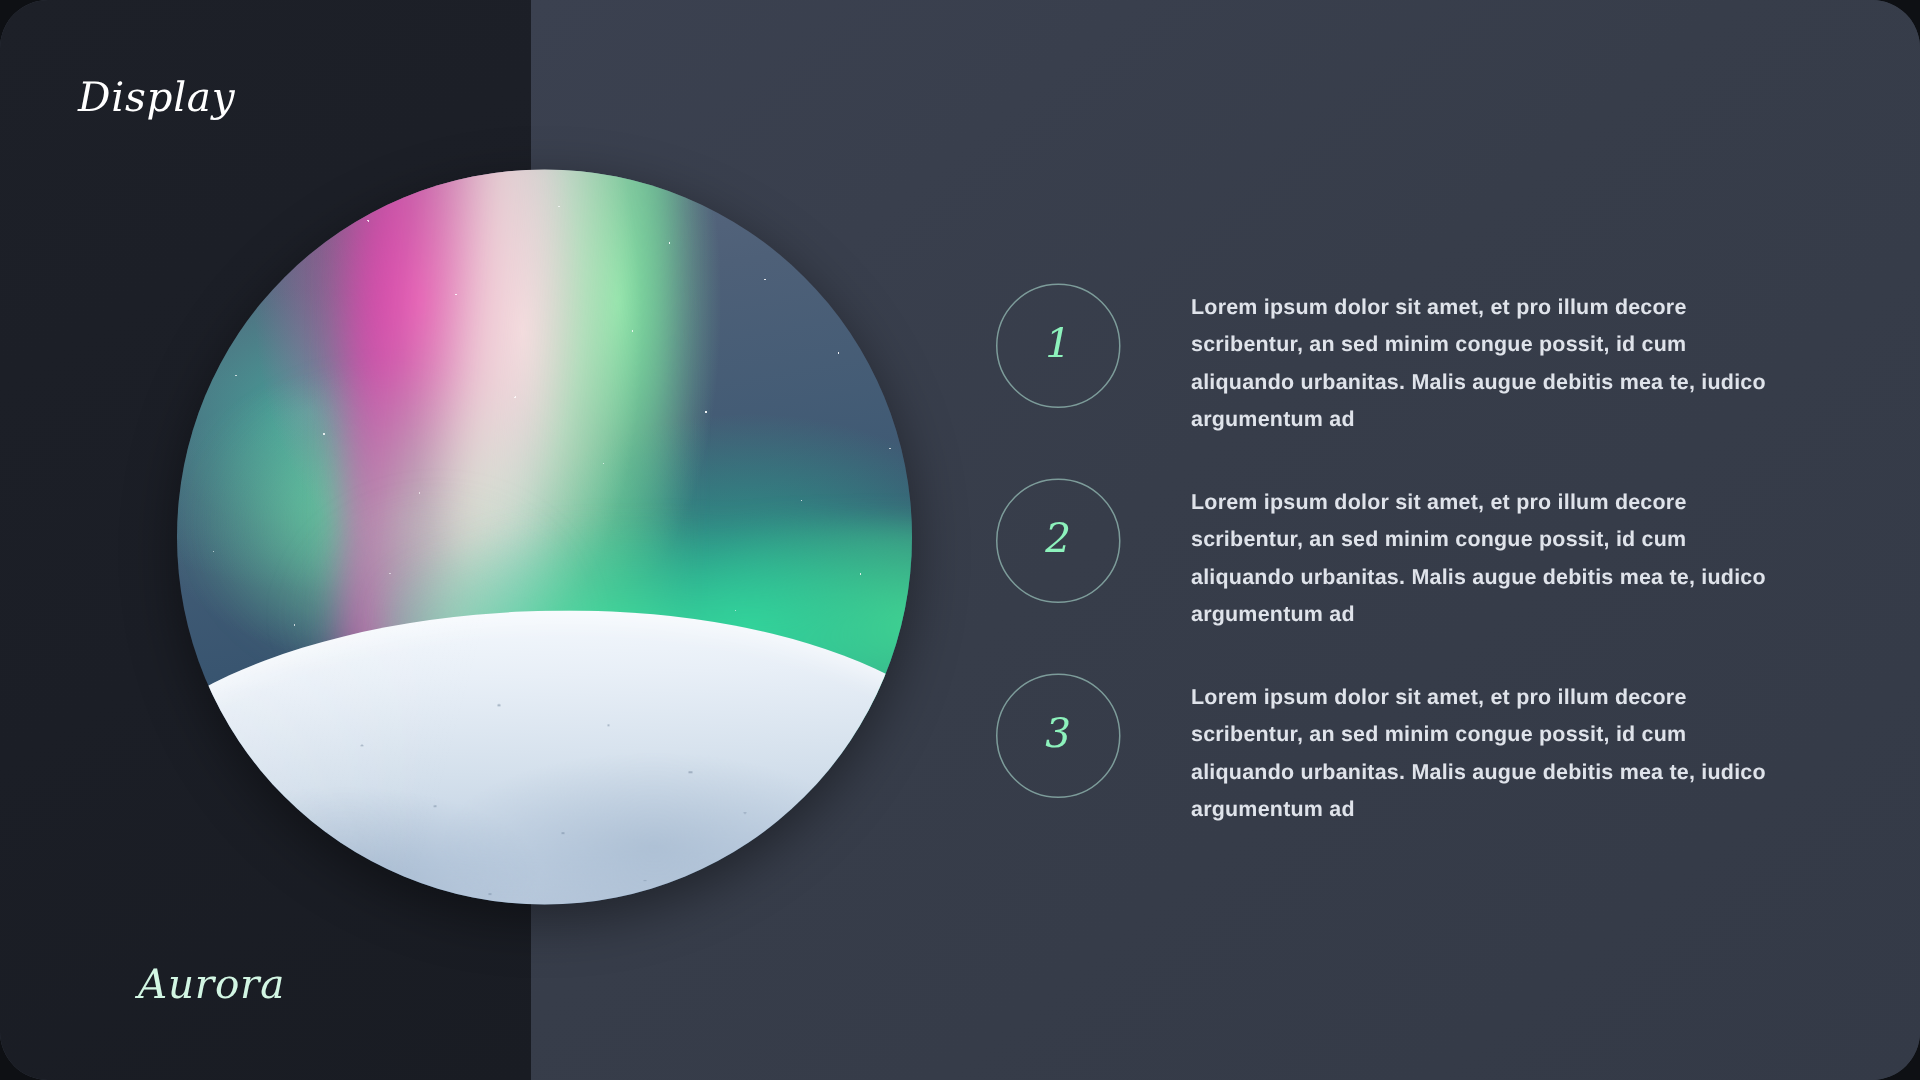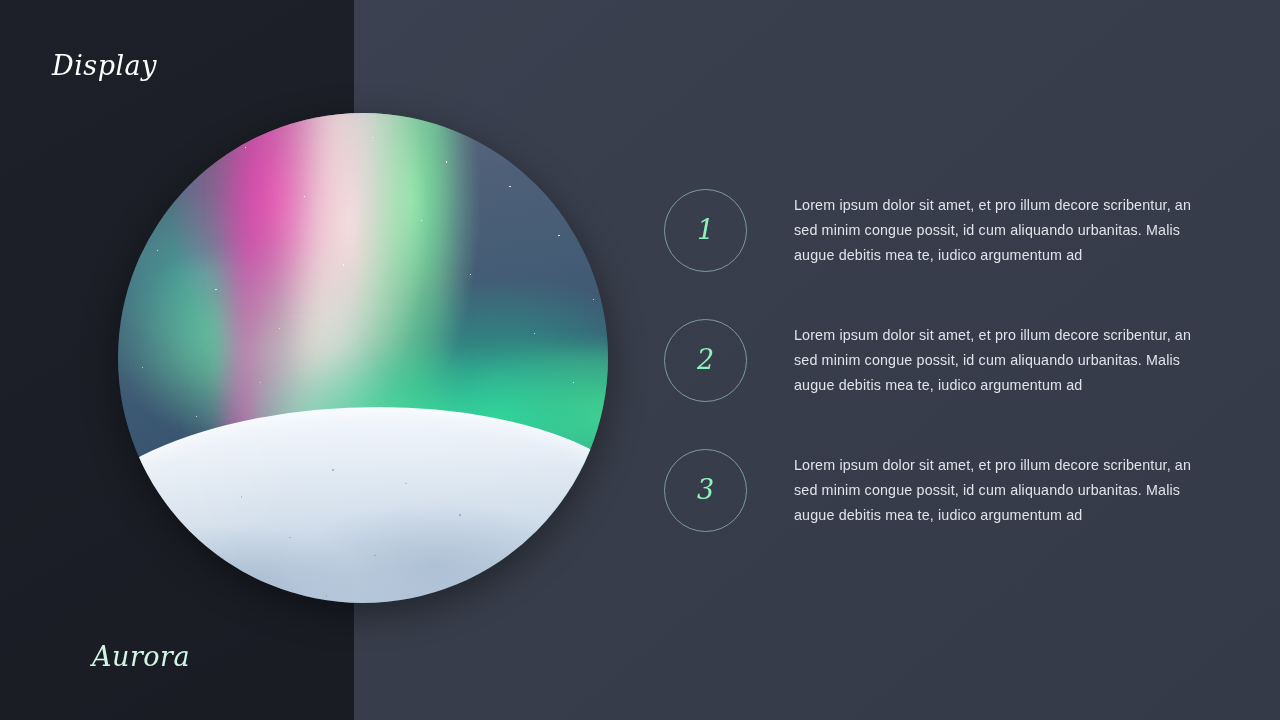"Display" #slide { border-radius: none -> 32px }
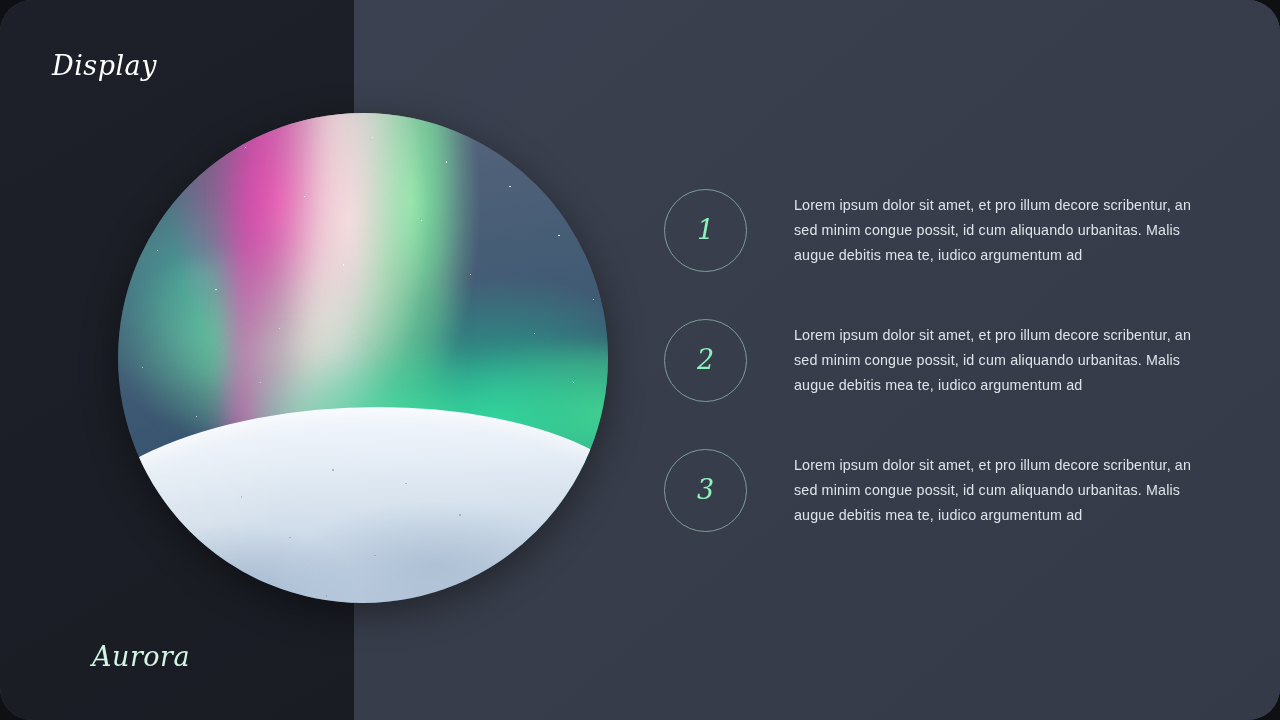"Lorem ipsum dolor sit amet," .row-text { font-weight: none -> bold }
